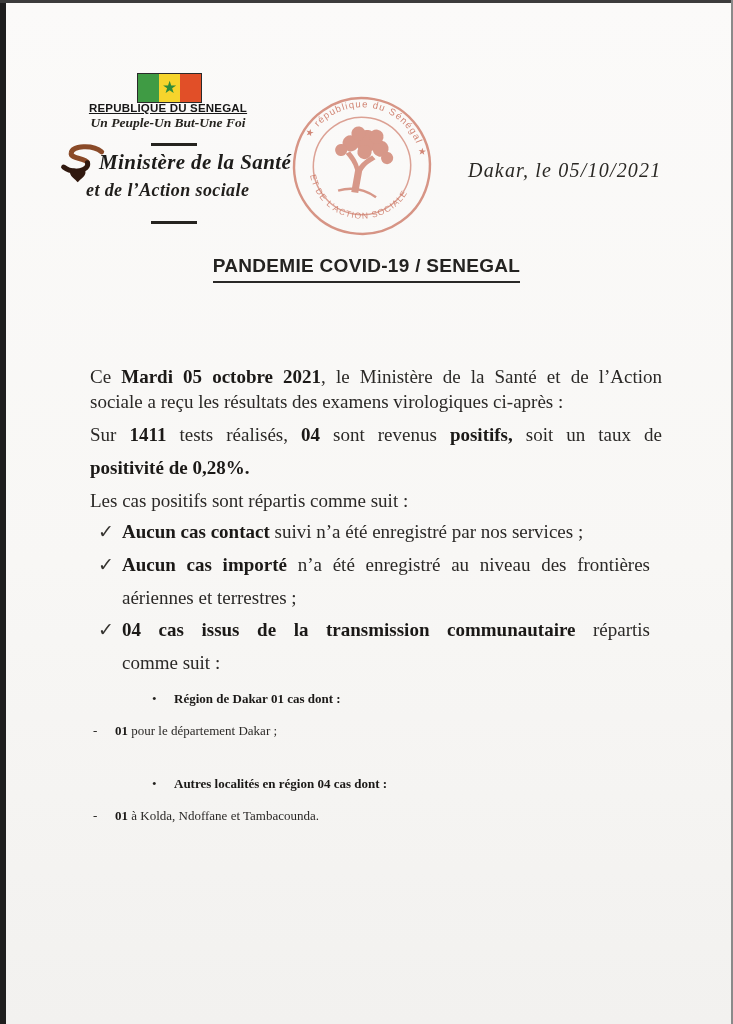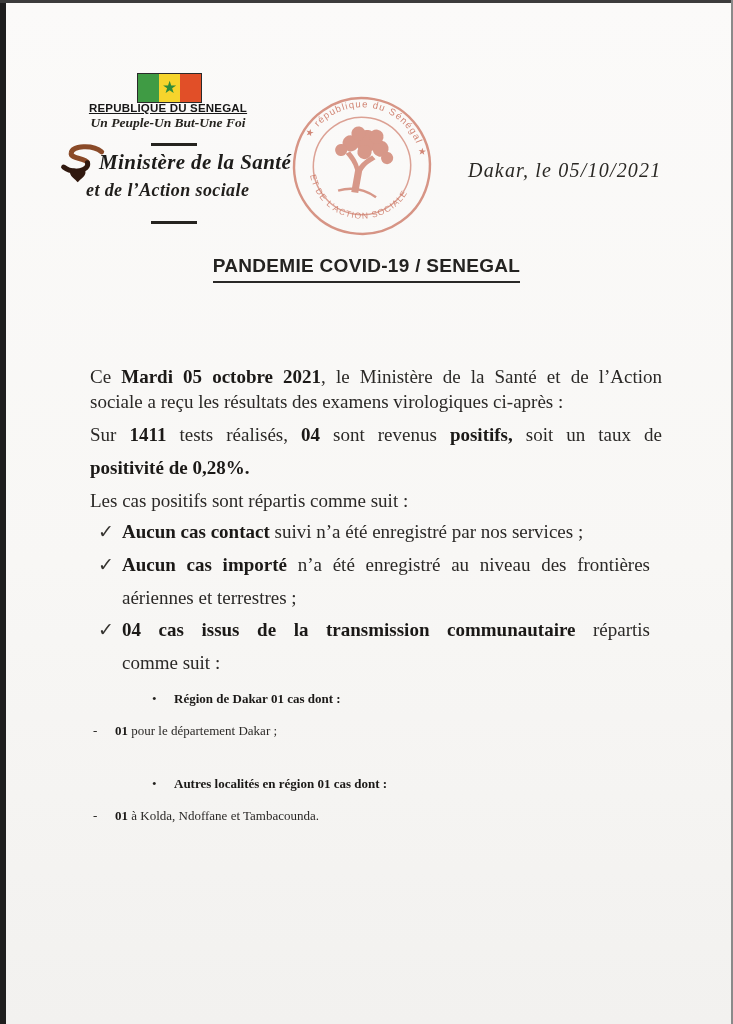"Autres localités en région 01" b { text: 01 -> 04 }
